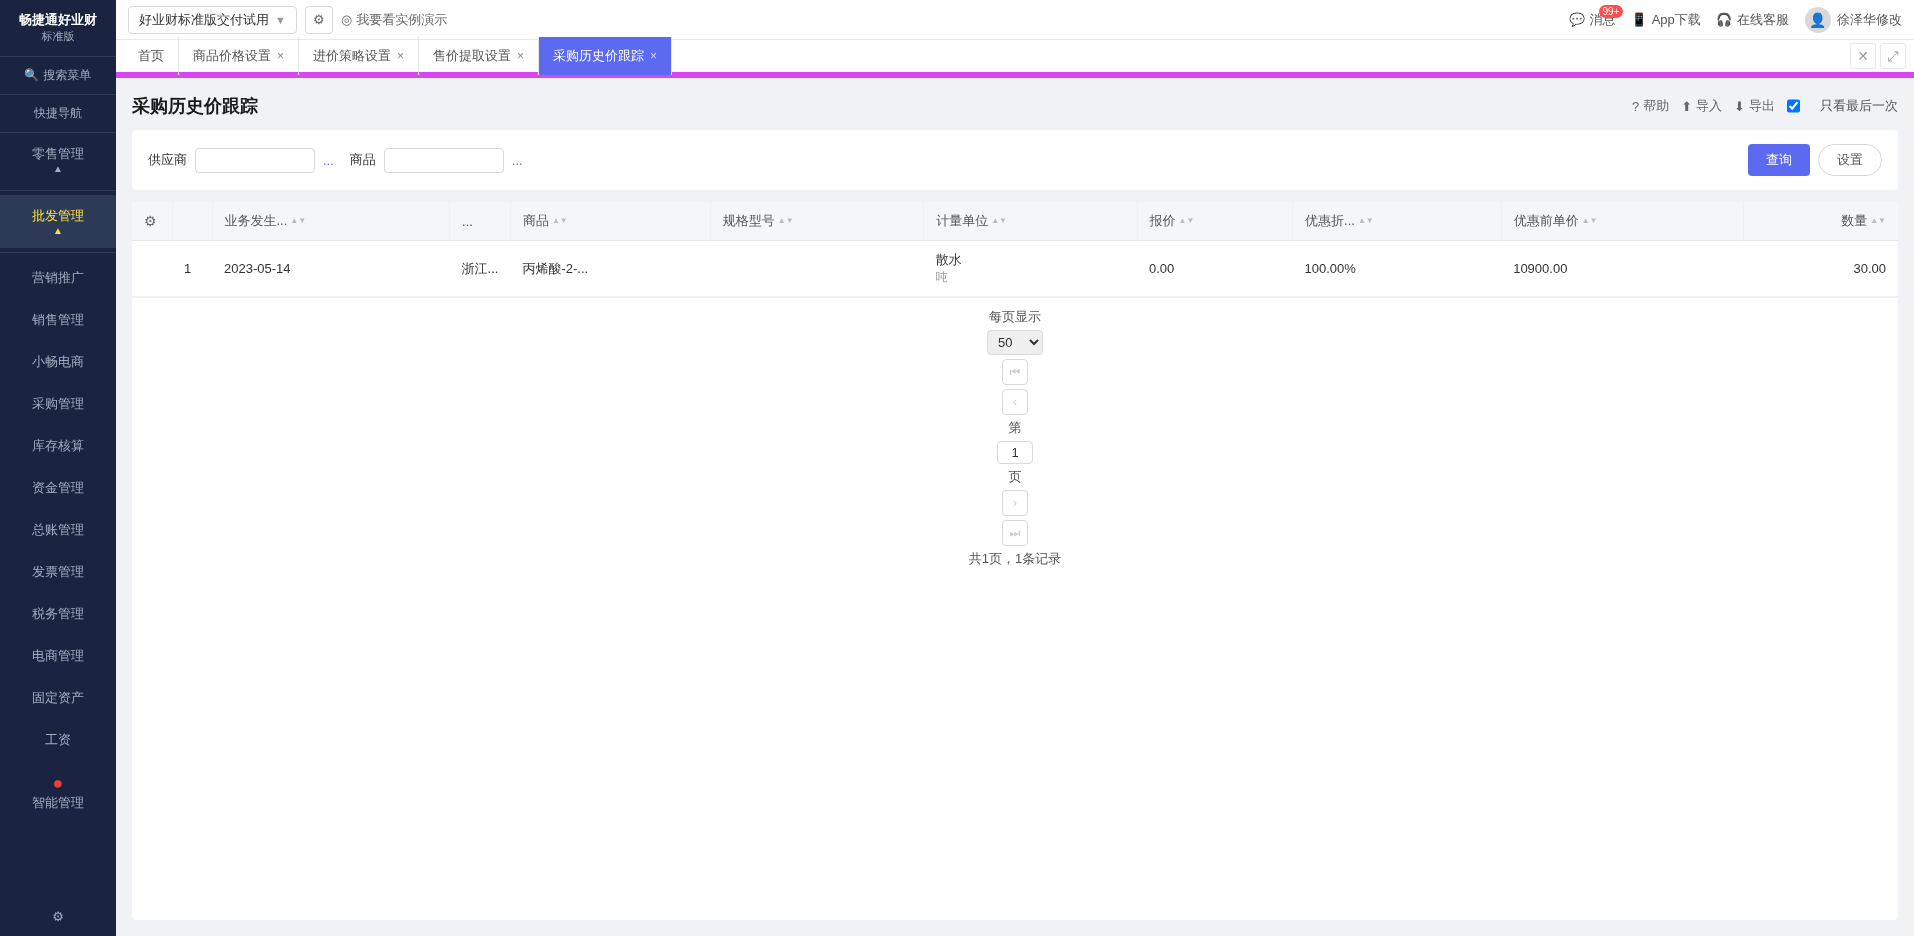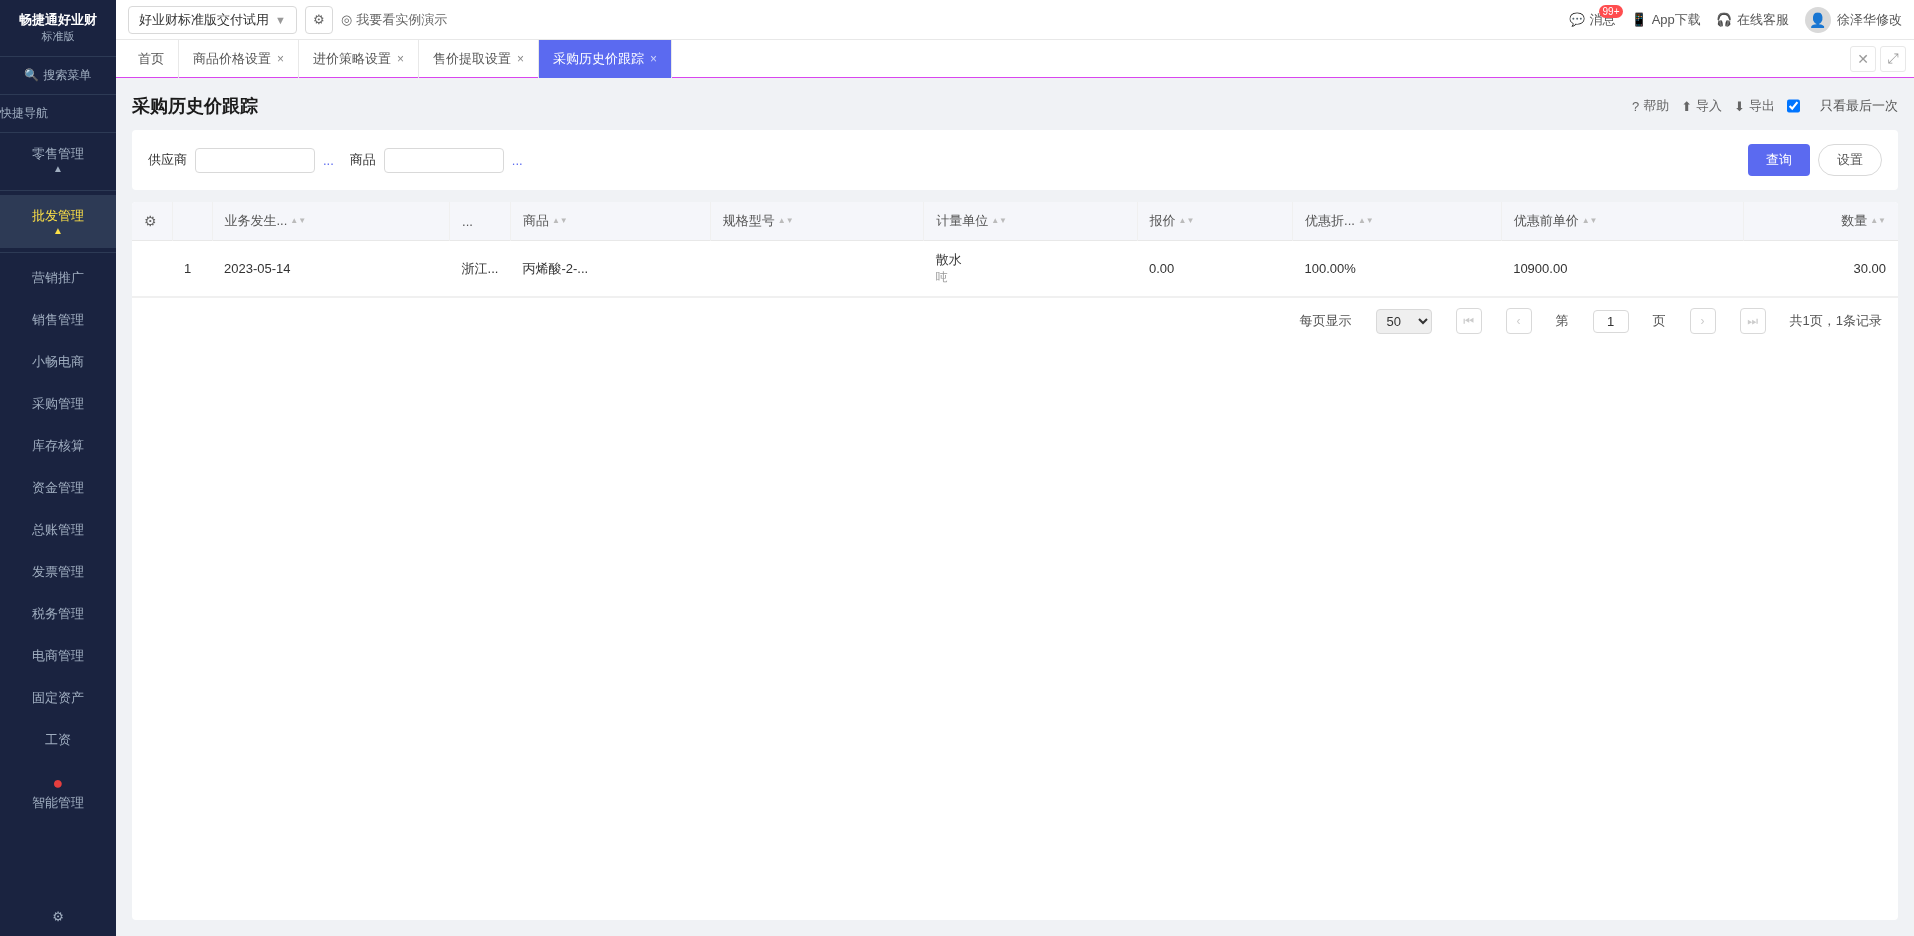"首页" .tabs { border-bottom: 1px solid #d946ef -> 6px solid #d946ef }
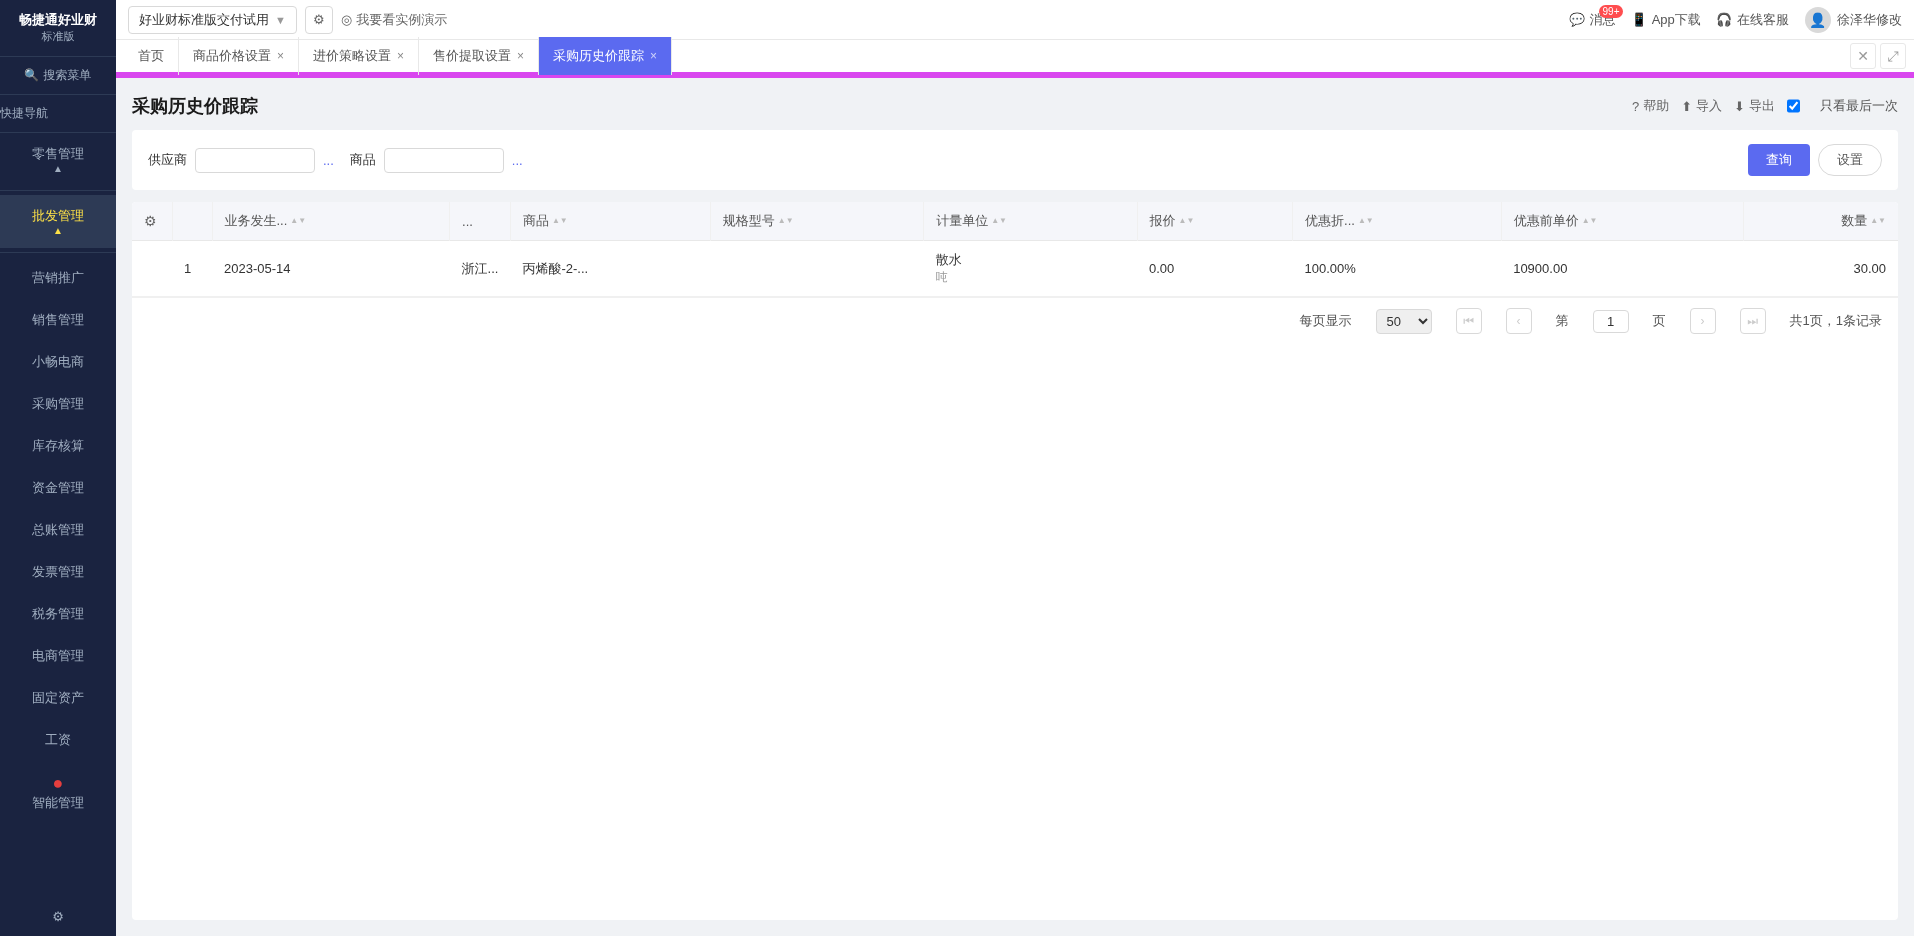"快捷导航" .sidebar-nav { text-align: none -> center }
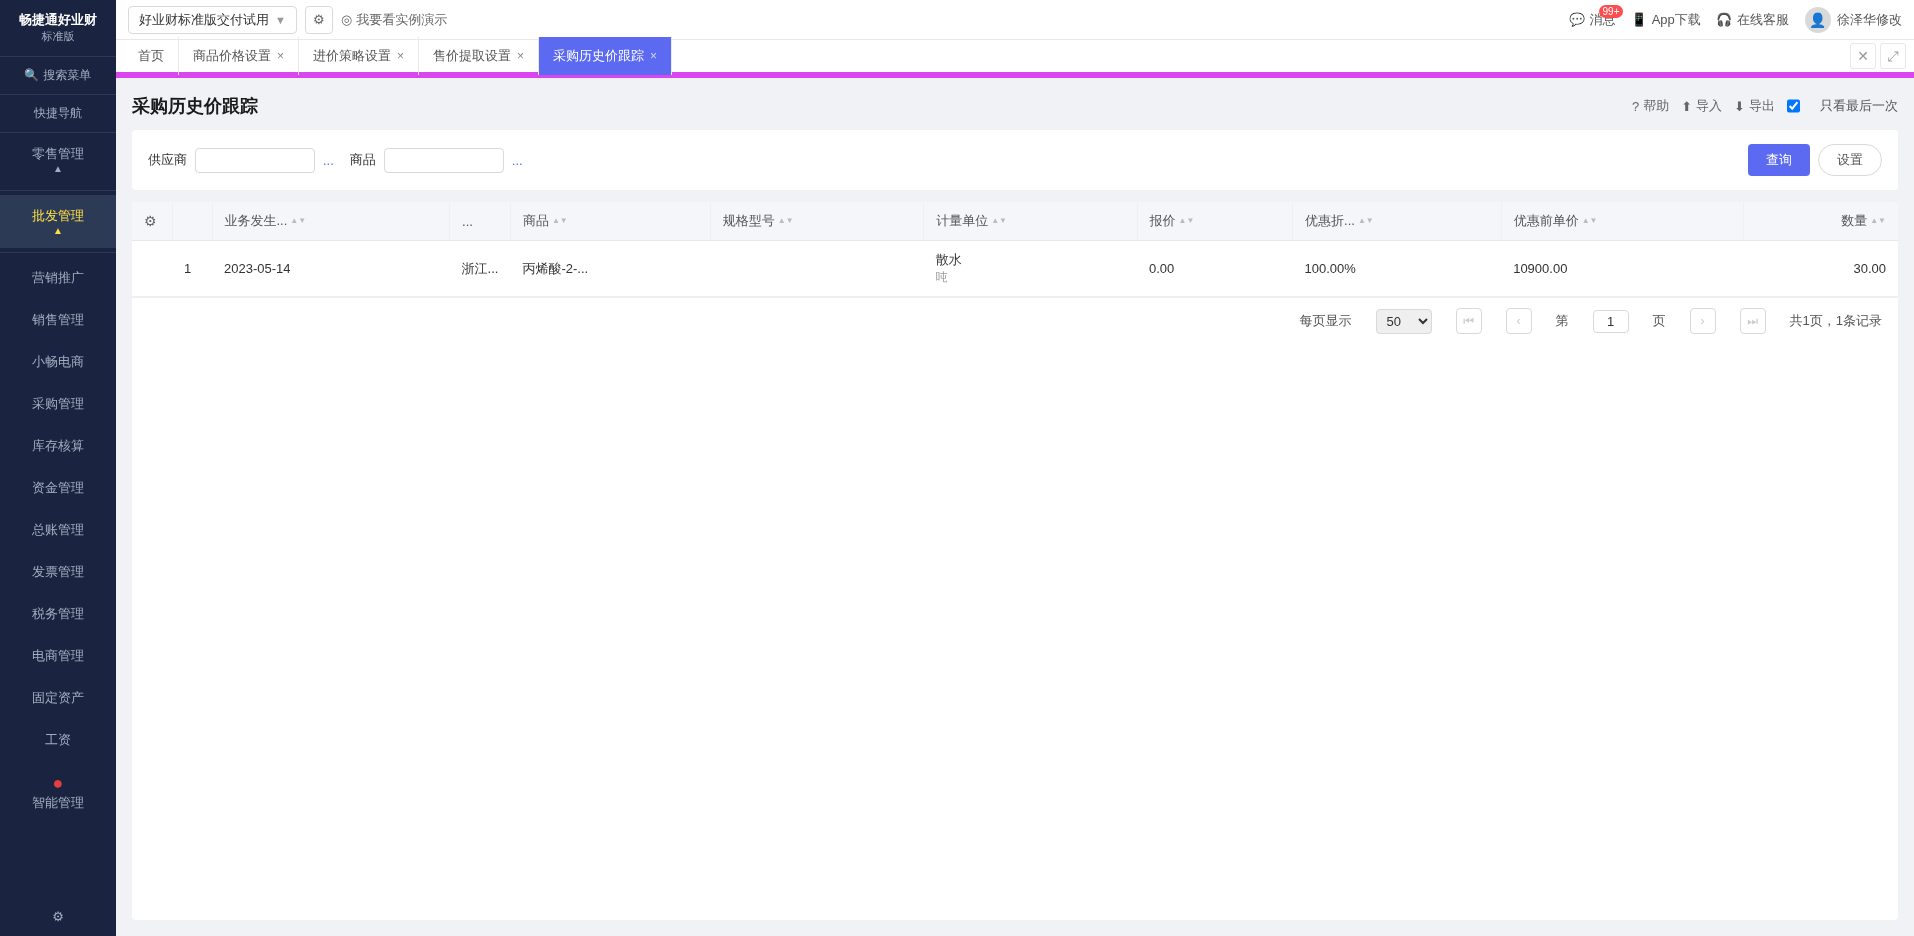"每页显示" .pagination { flex-direction: none -> column; gap: 24px -> 4px }
